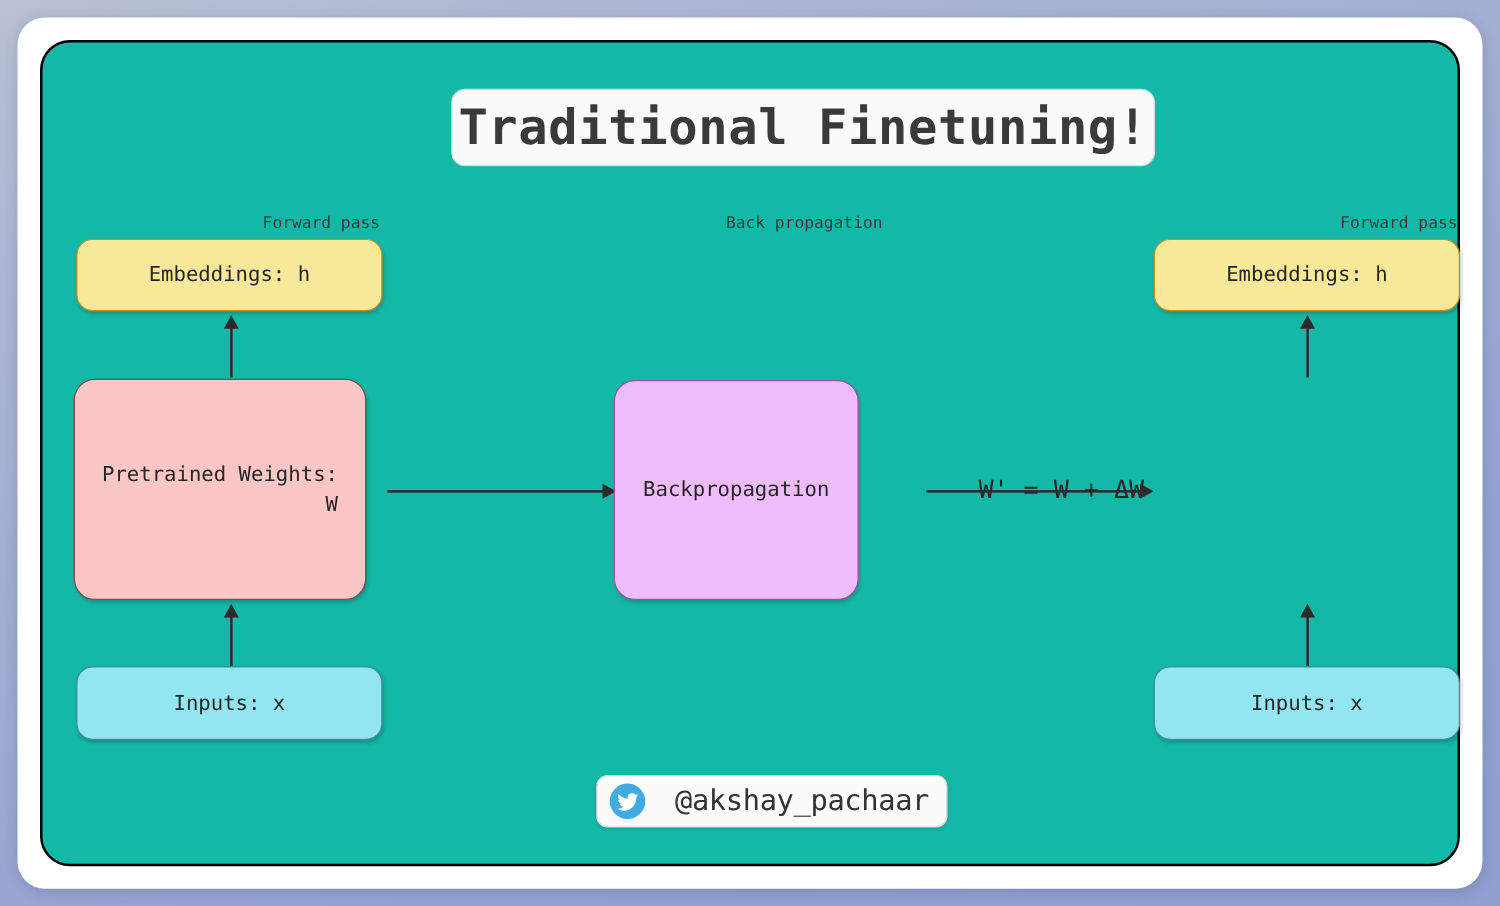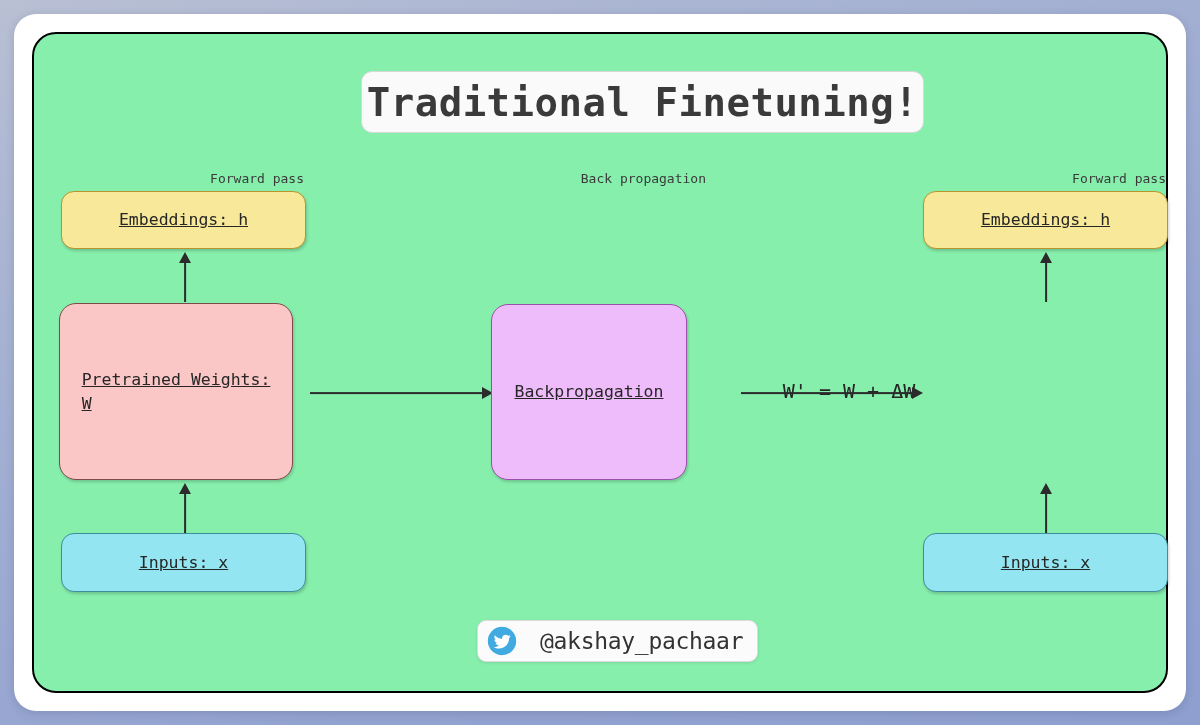"Traditional Finetuning!" #canvas { background: #86efac -> #14b8a6 }
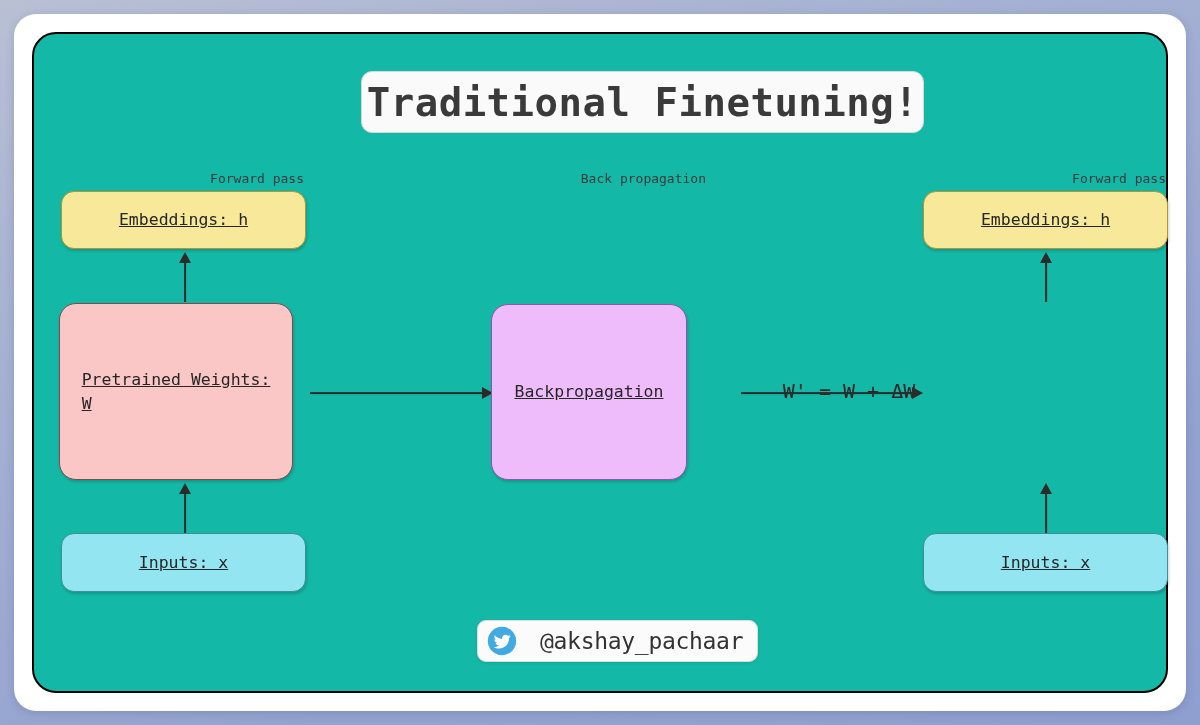"Embeddings: h" .box { text-align: left -> right; text-decoration: underline -> none }
